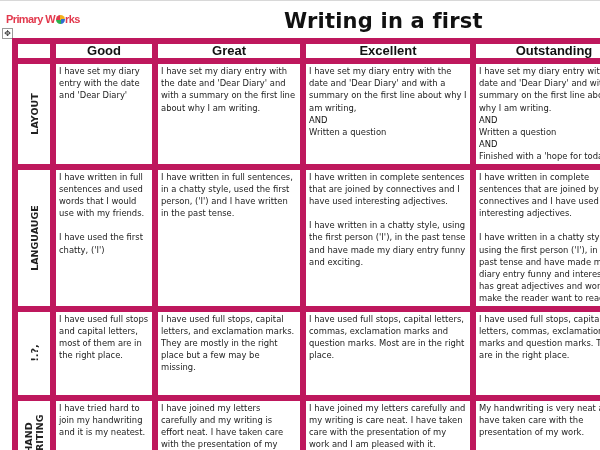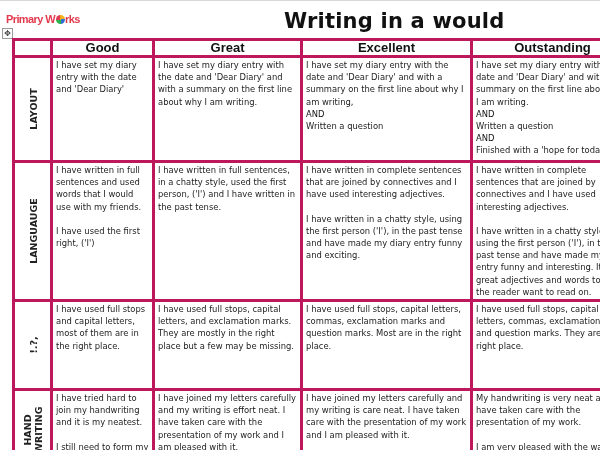"Writing in a would" div.title { text: would -> first }
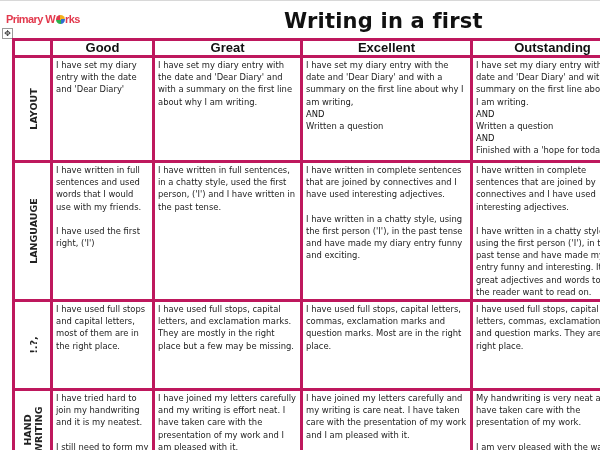"Good" table.rubric td, table.rubric th { border: 3px solid #be185d -> 6px solid #be185d }
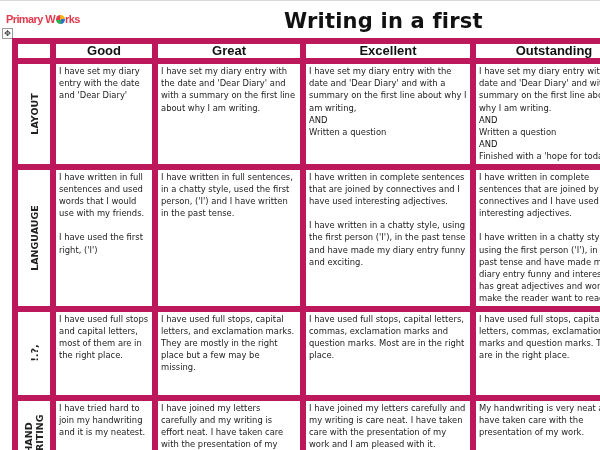"I have used the first" p { text: right -> chatty }
